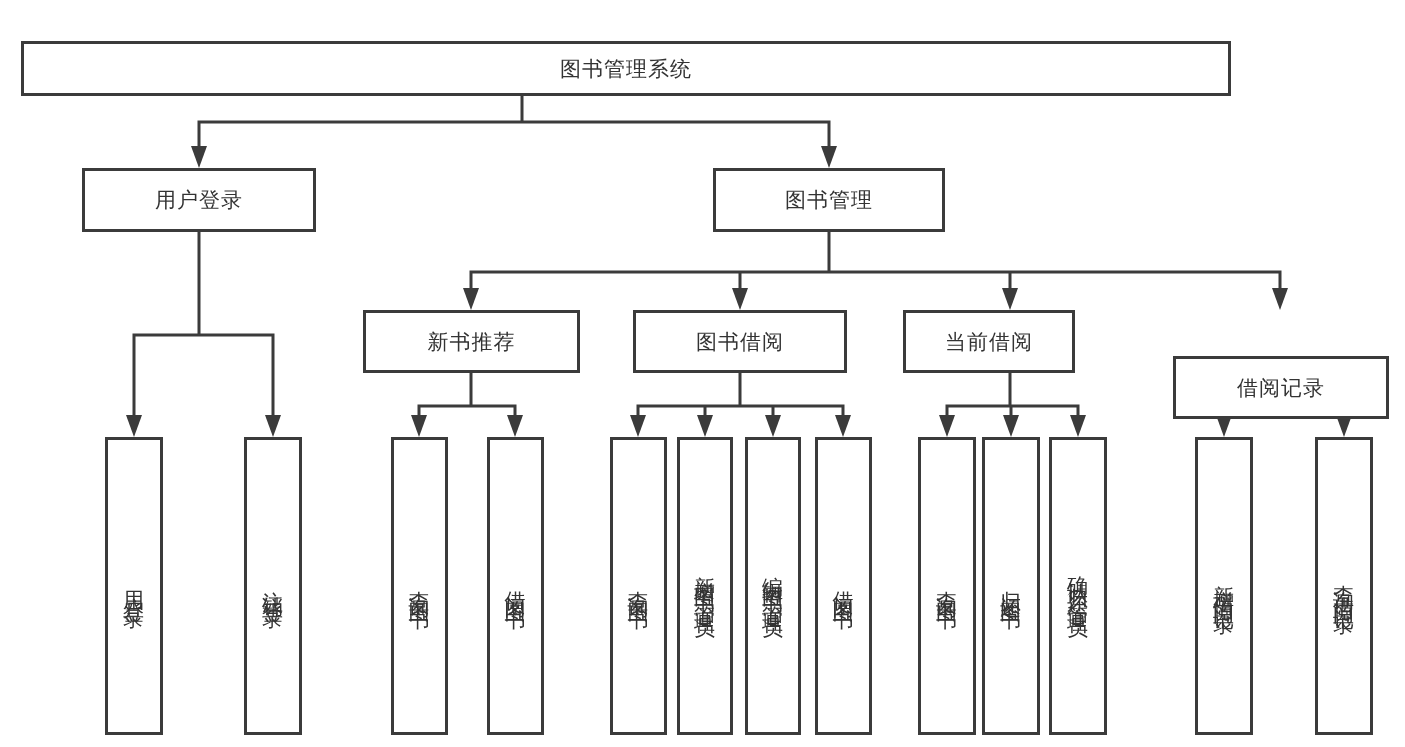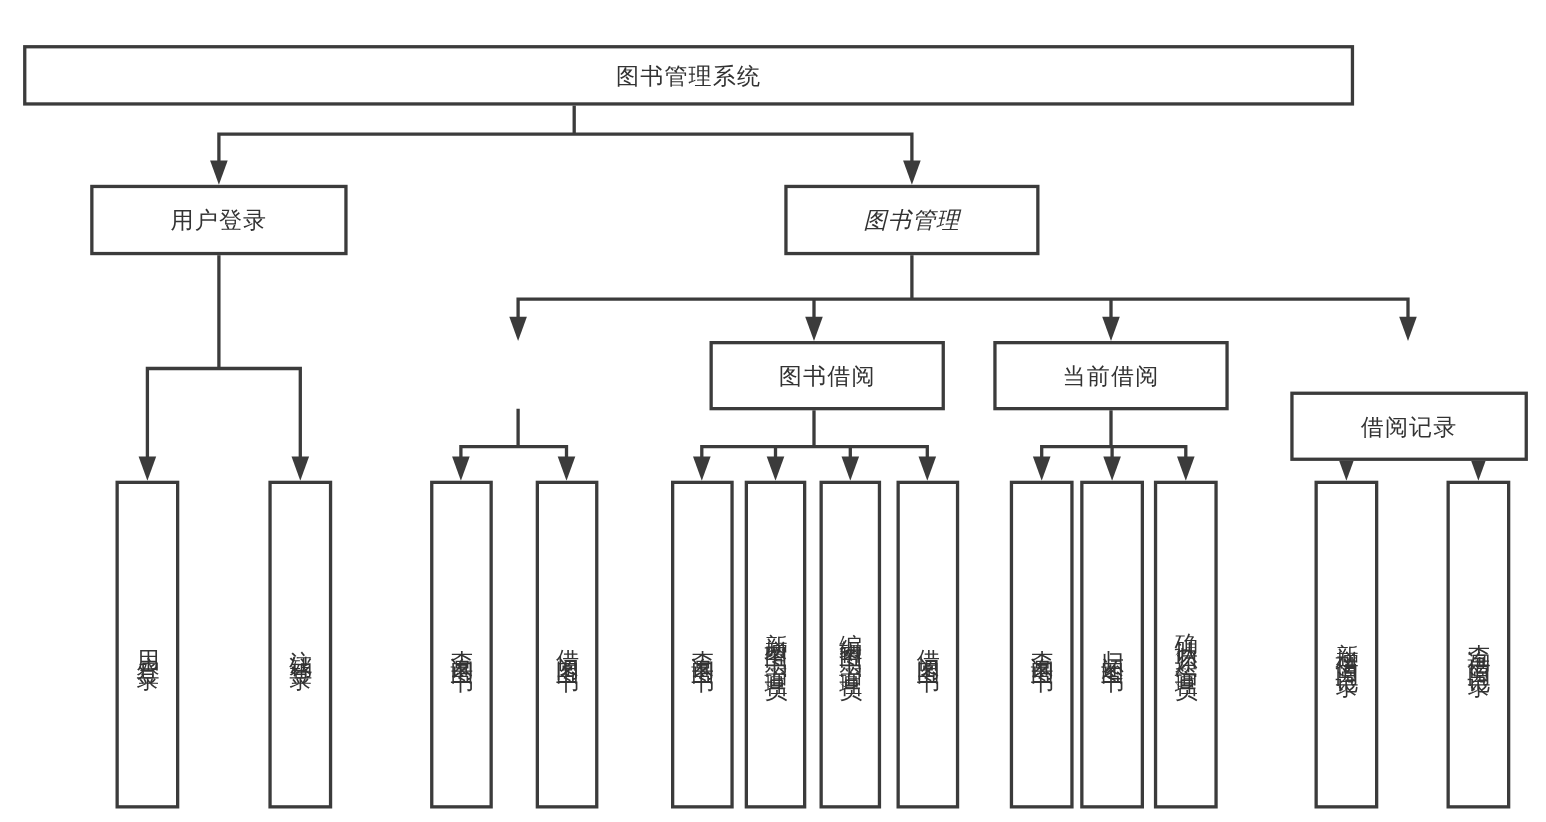"图书管理" div.node { font-style: italic -> none }
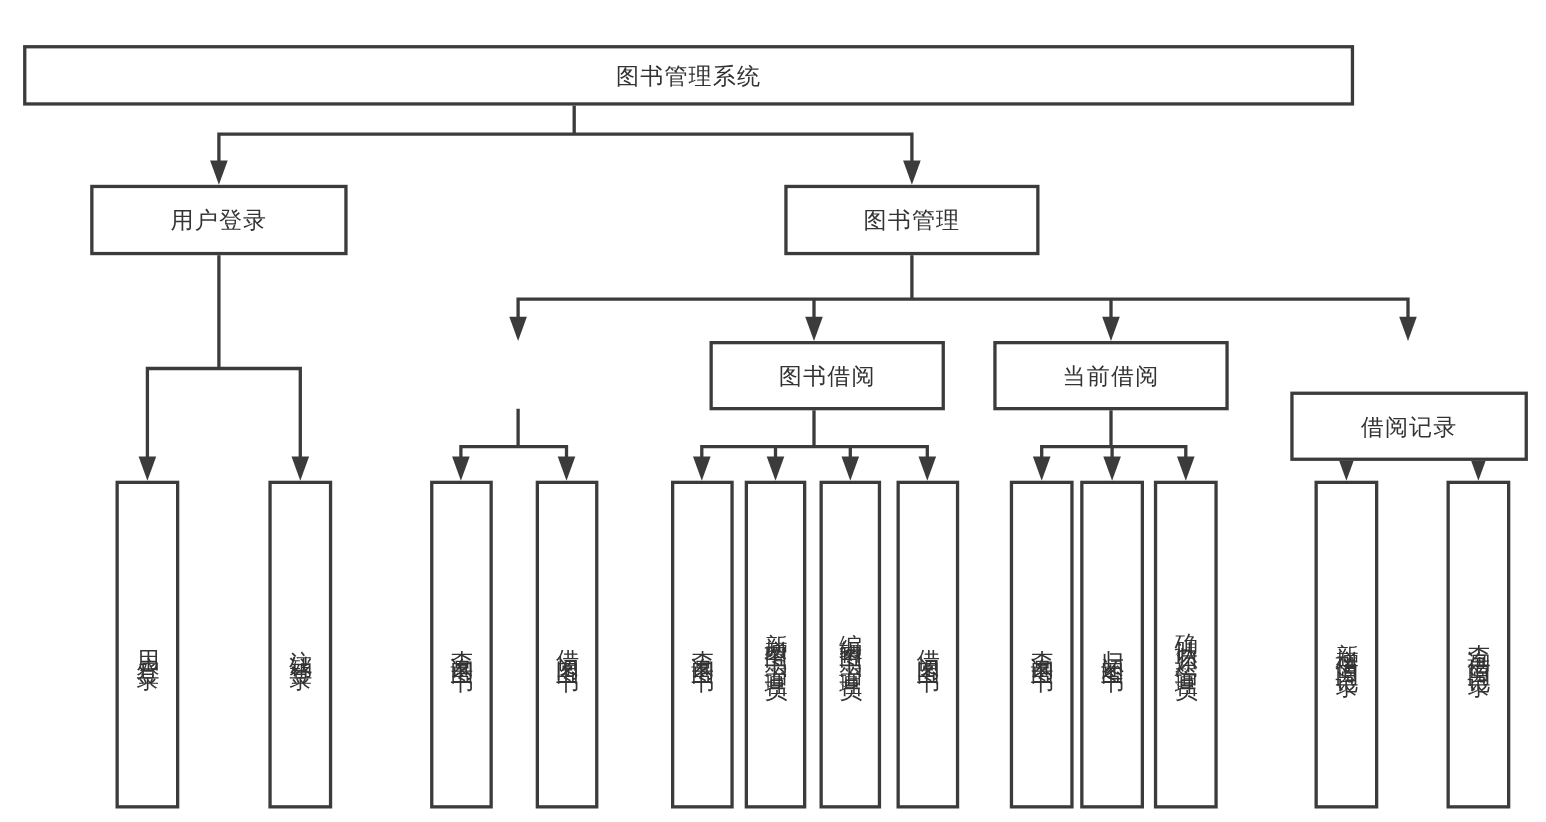"新书推荐" div.node { html: none -> <div> <span>新书推荐</span> </div> }
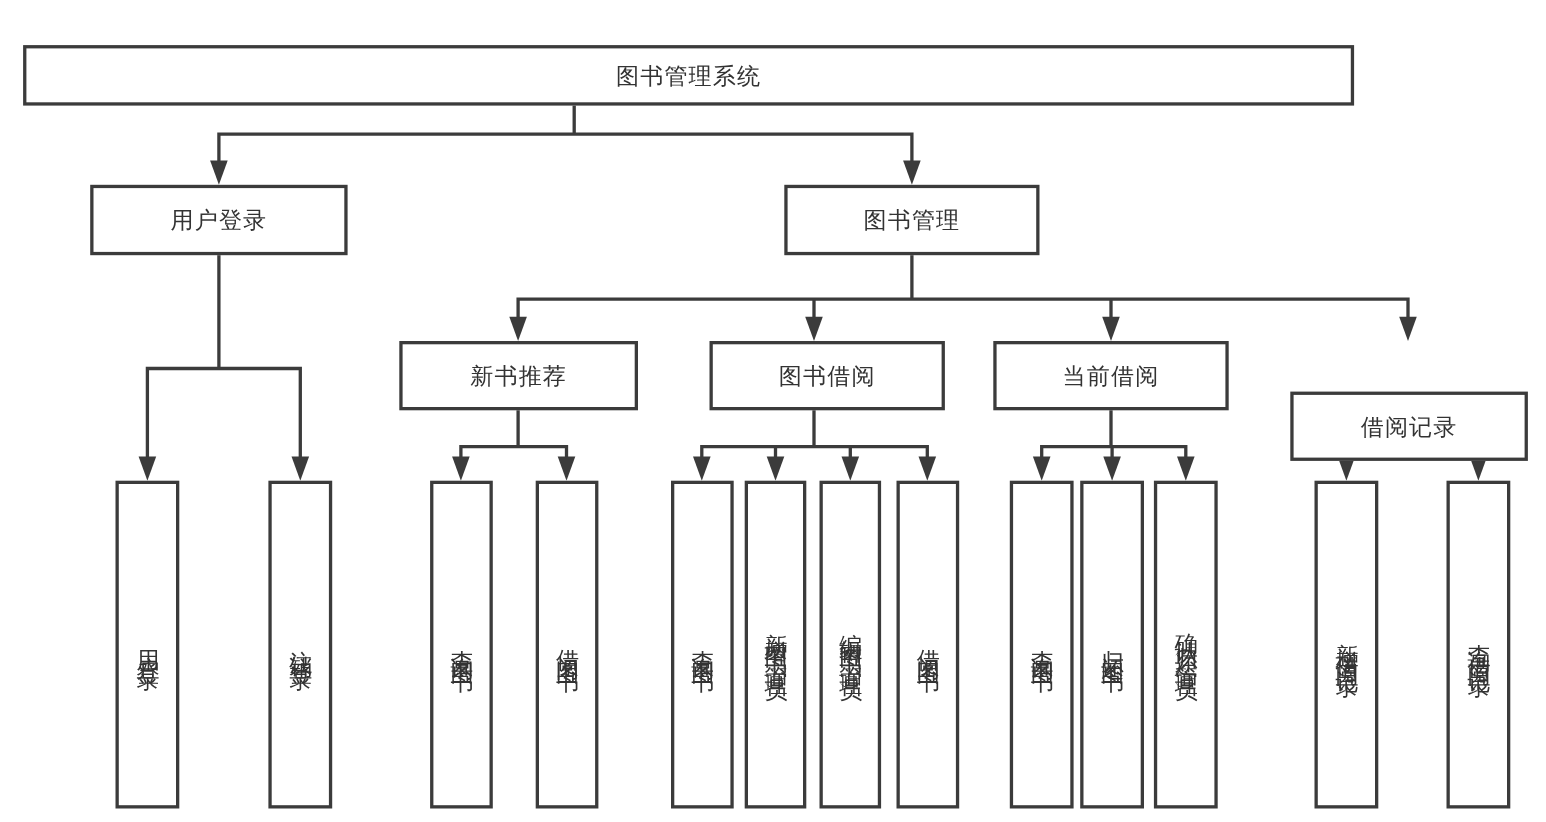"图书借阅" div.node { margin-left: 12px -> none }
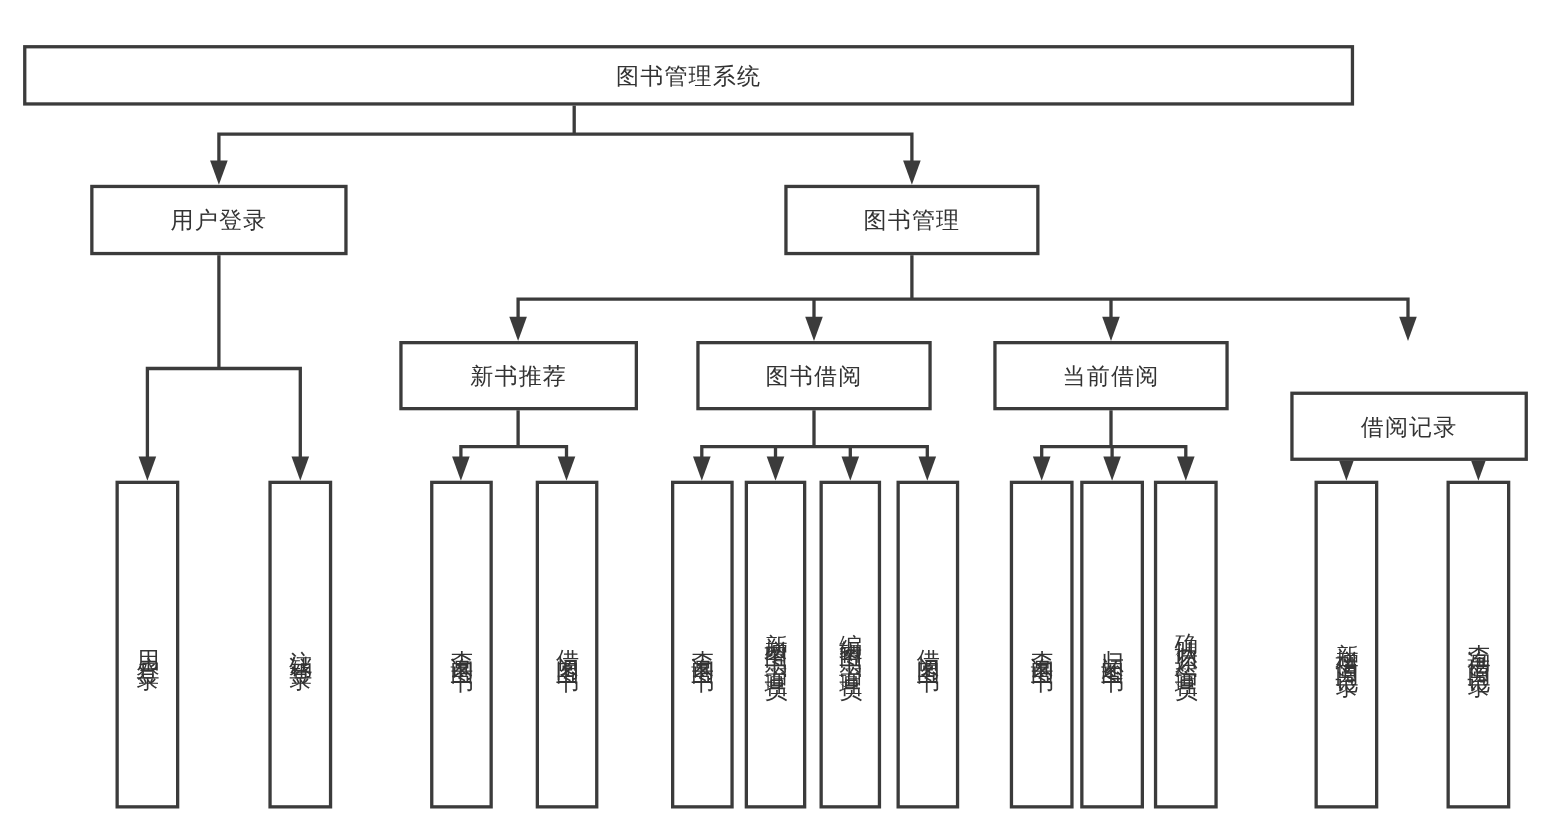"当前借阅" div.node { width: 214px -> 172px }
